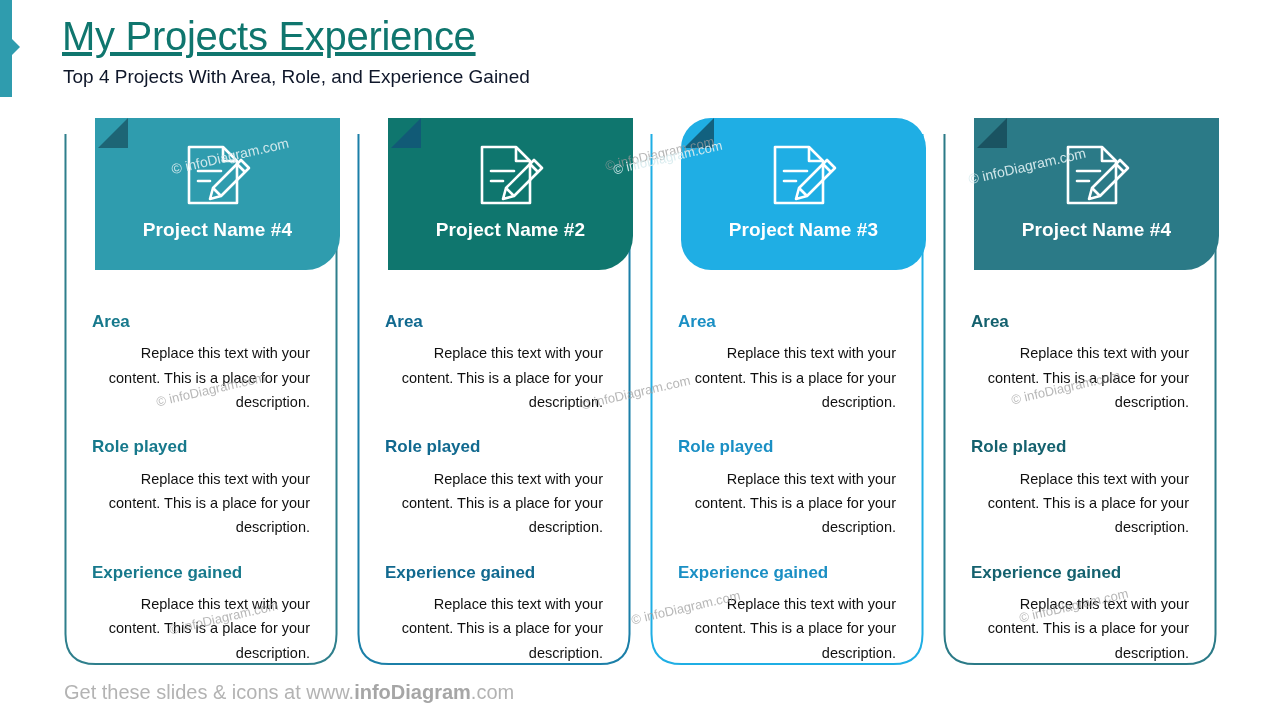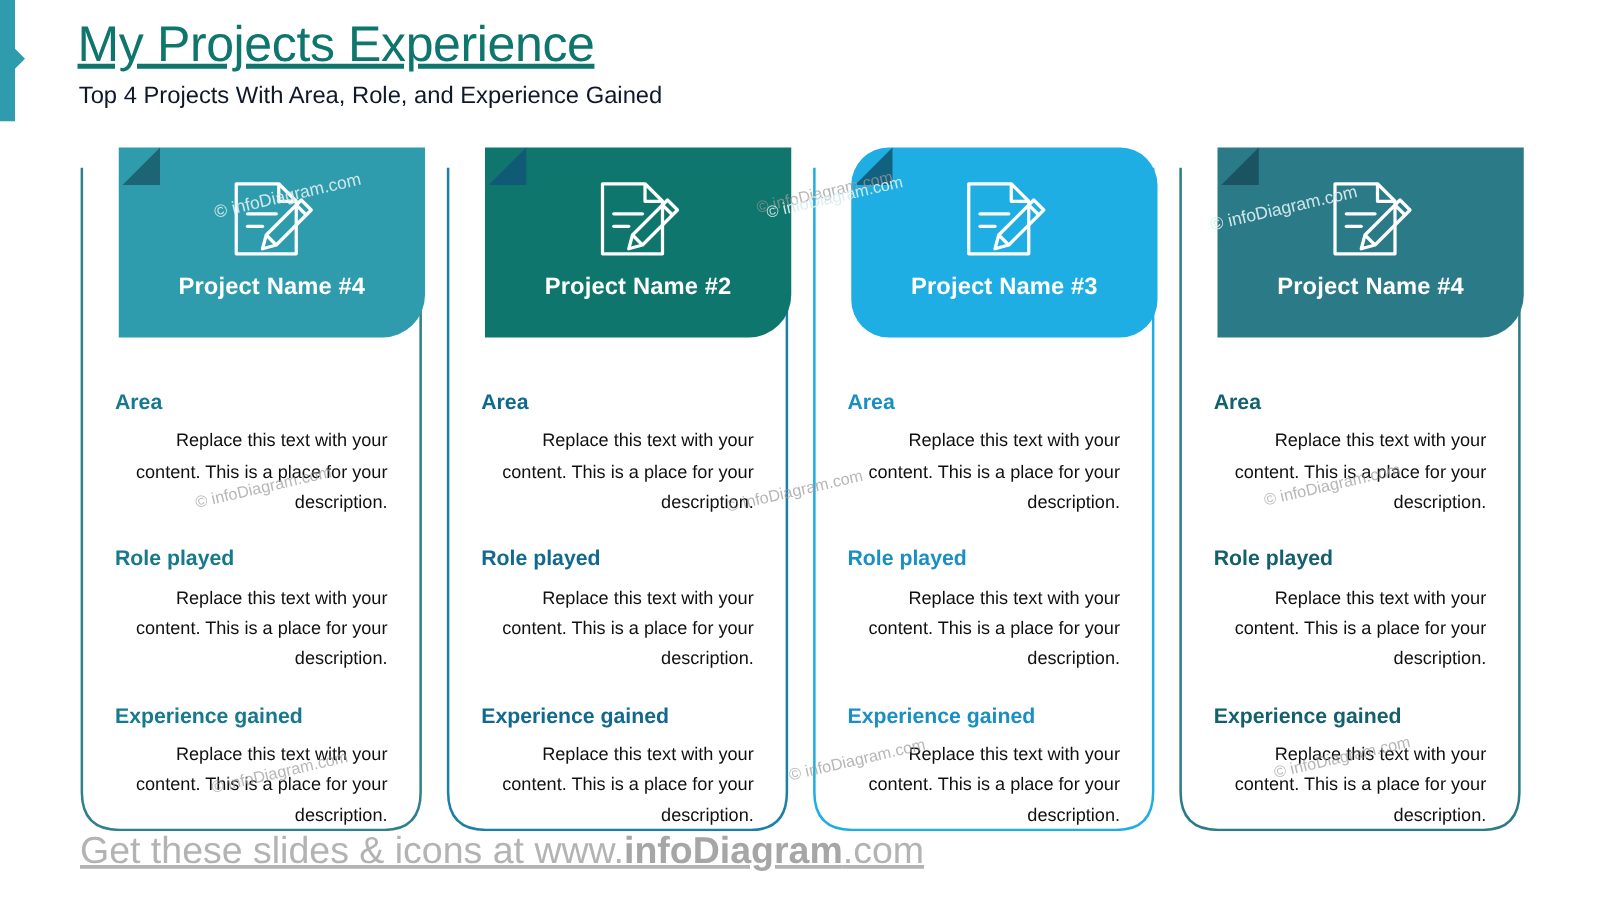"Get these slides & icons" #footer { font-size: 30px -> 20px; text-decoration: underline -> none; top: 664px -> 681px }
